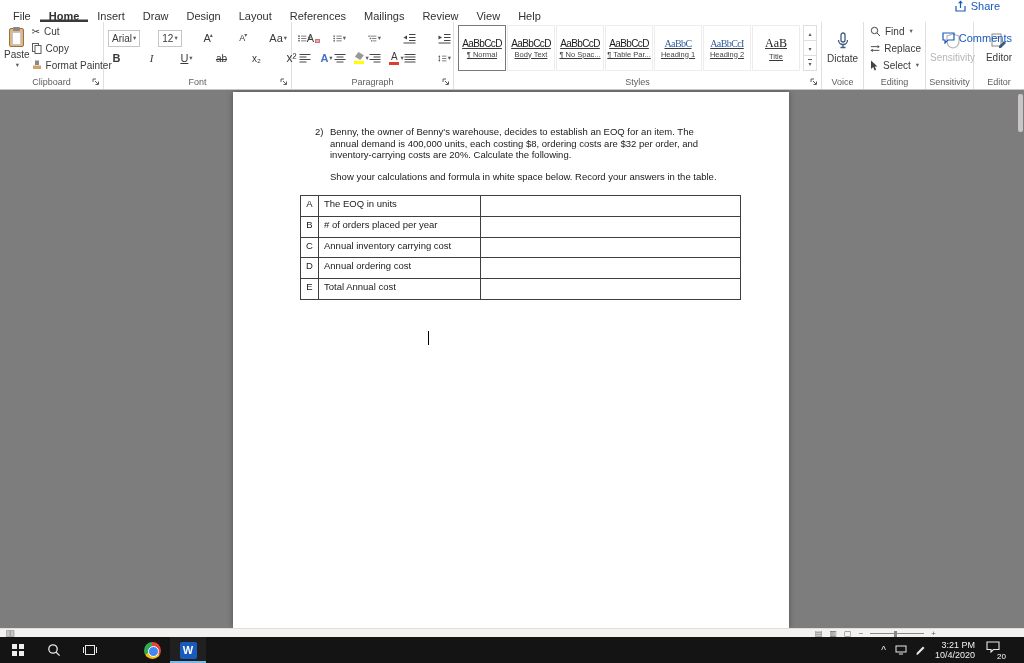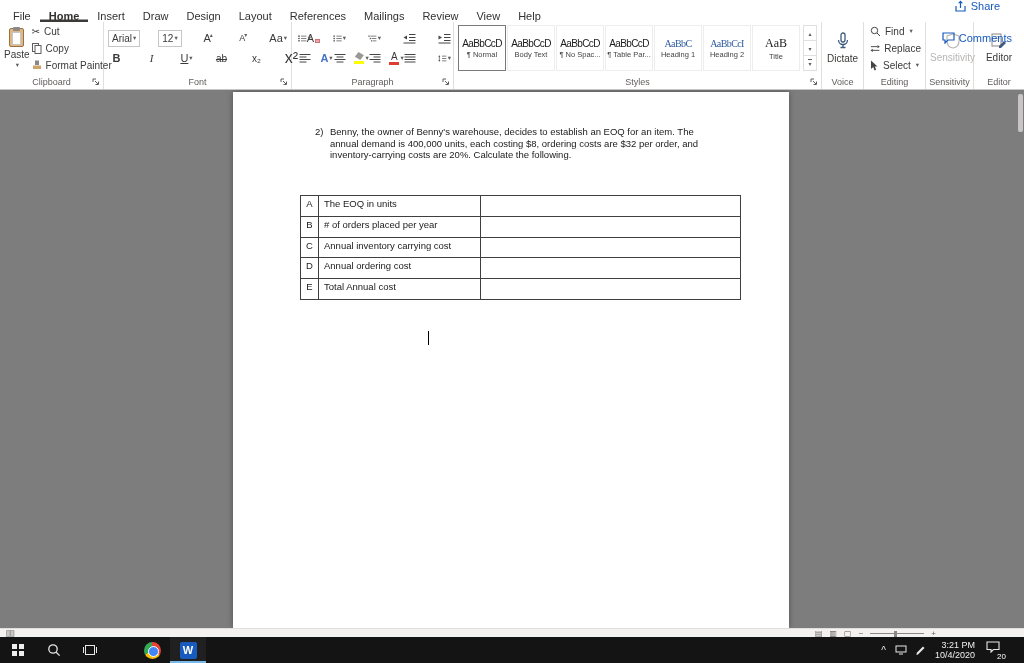"AaBbCcD" .chip { text-decoration: none -> underline }
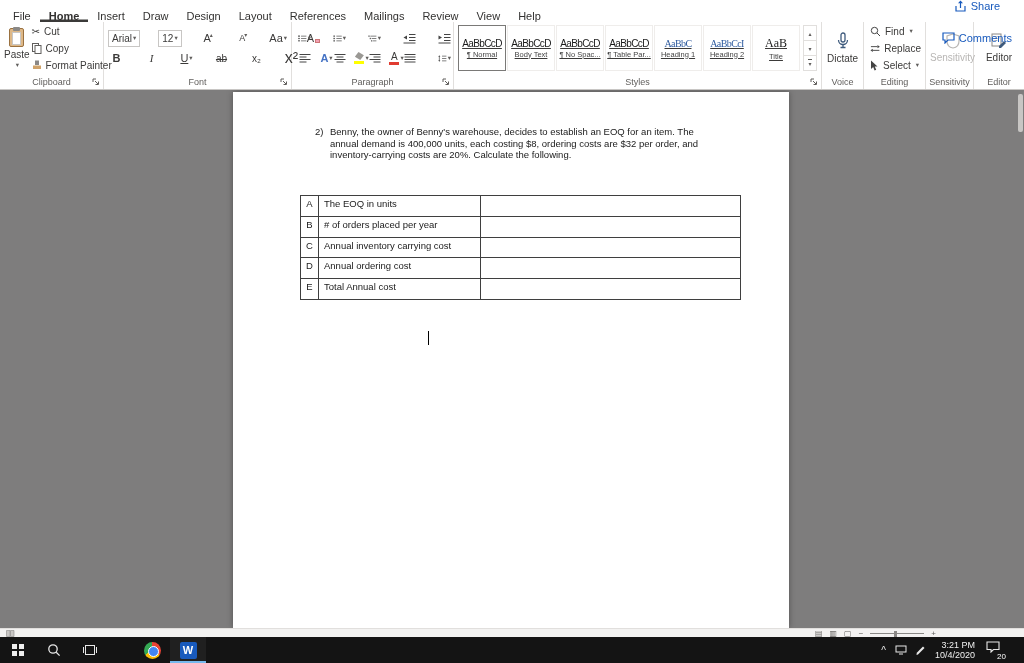"x²" div.ibtn { font-size: 16px -> 12px }
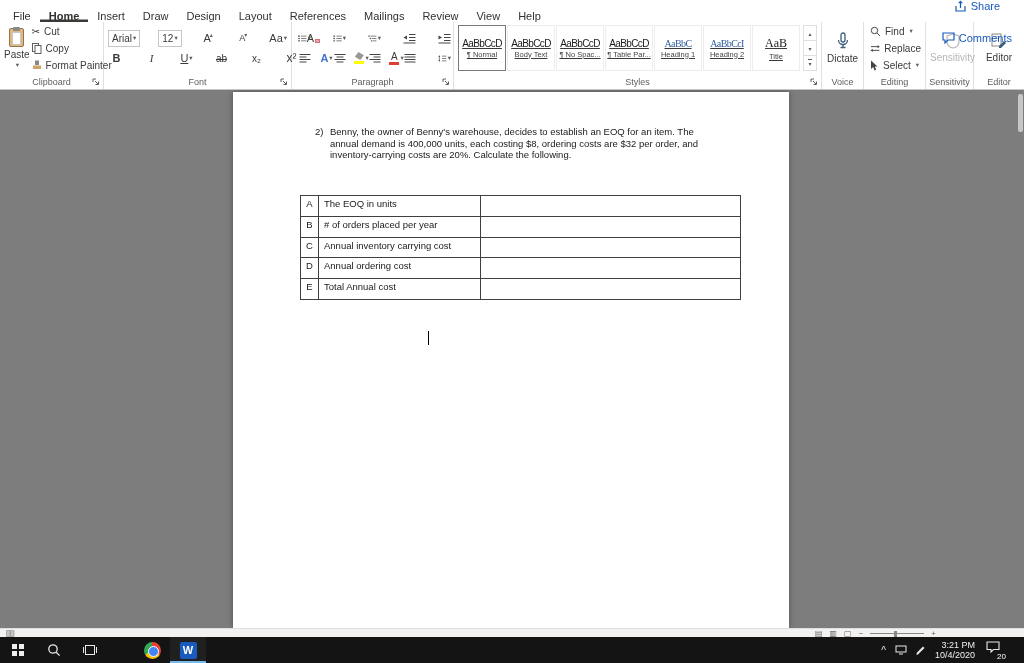"Show your calculations and formula" div.instruction { html: none -> <div>Show your calculations and formula in white space below. Record your answers in the table.</div> }
